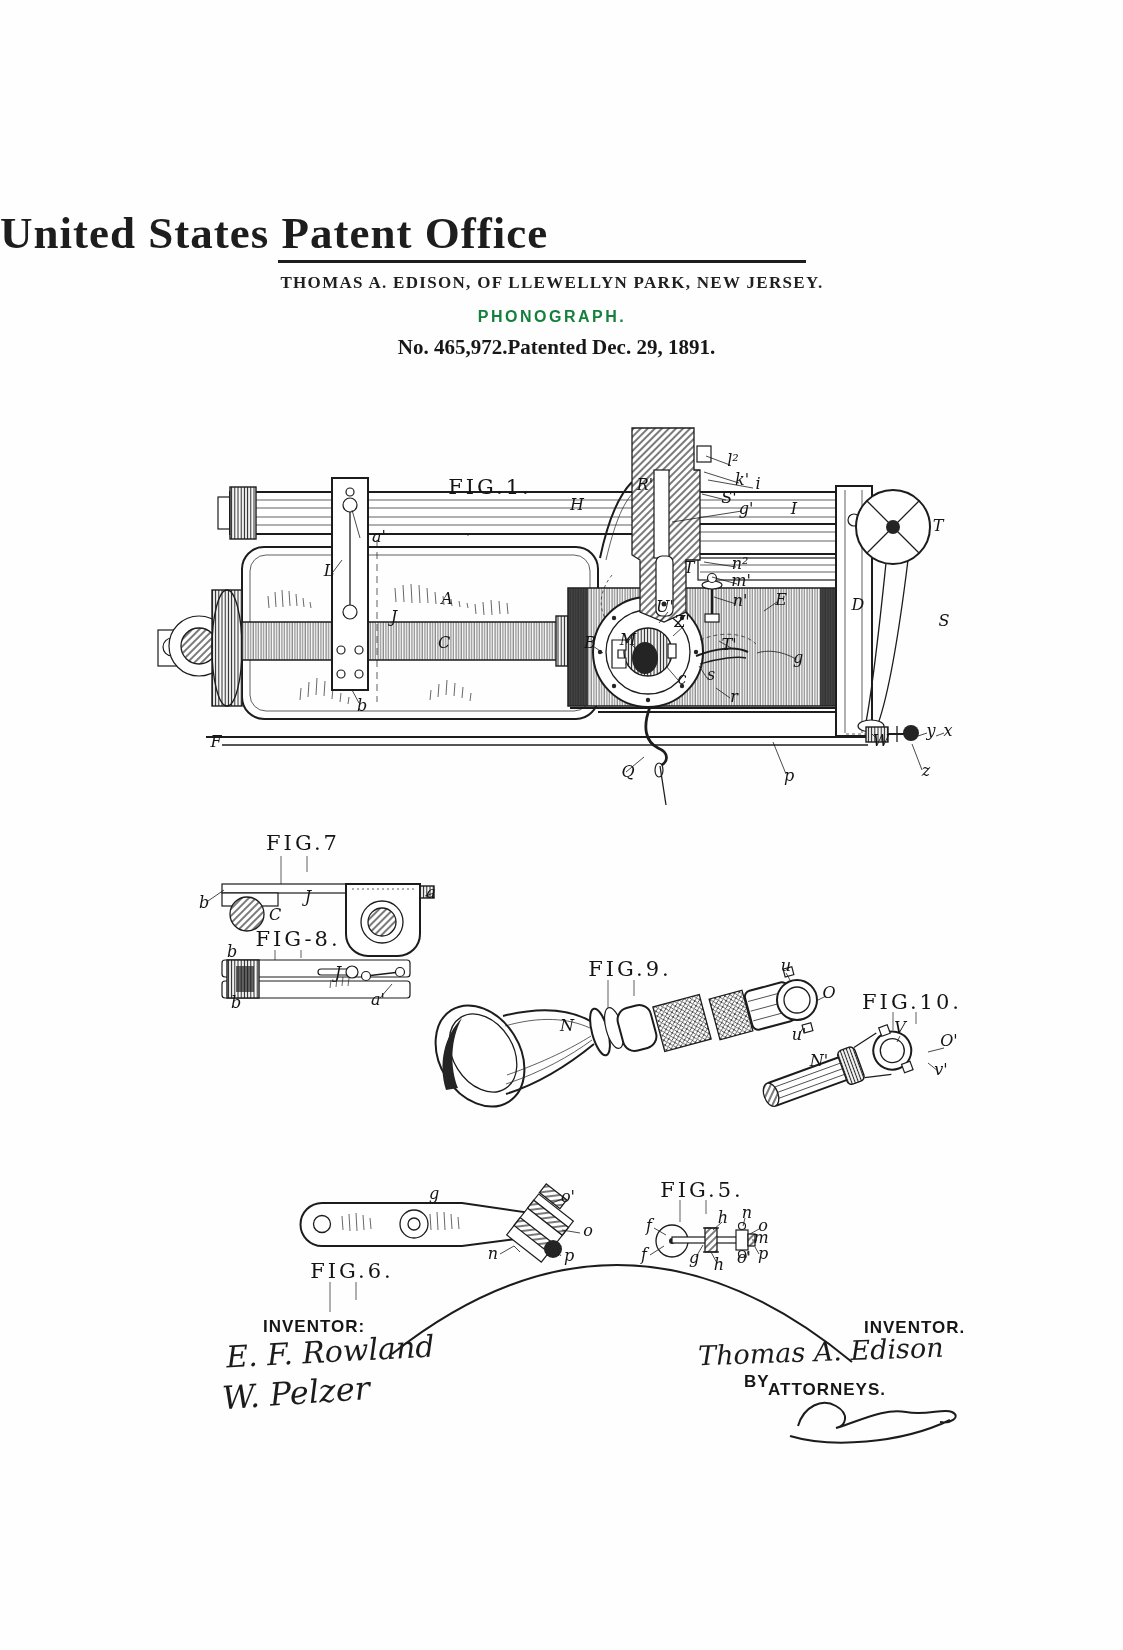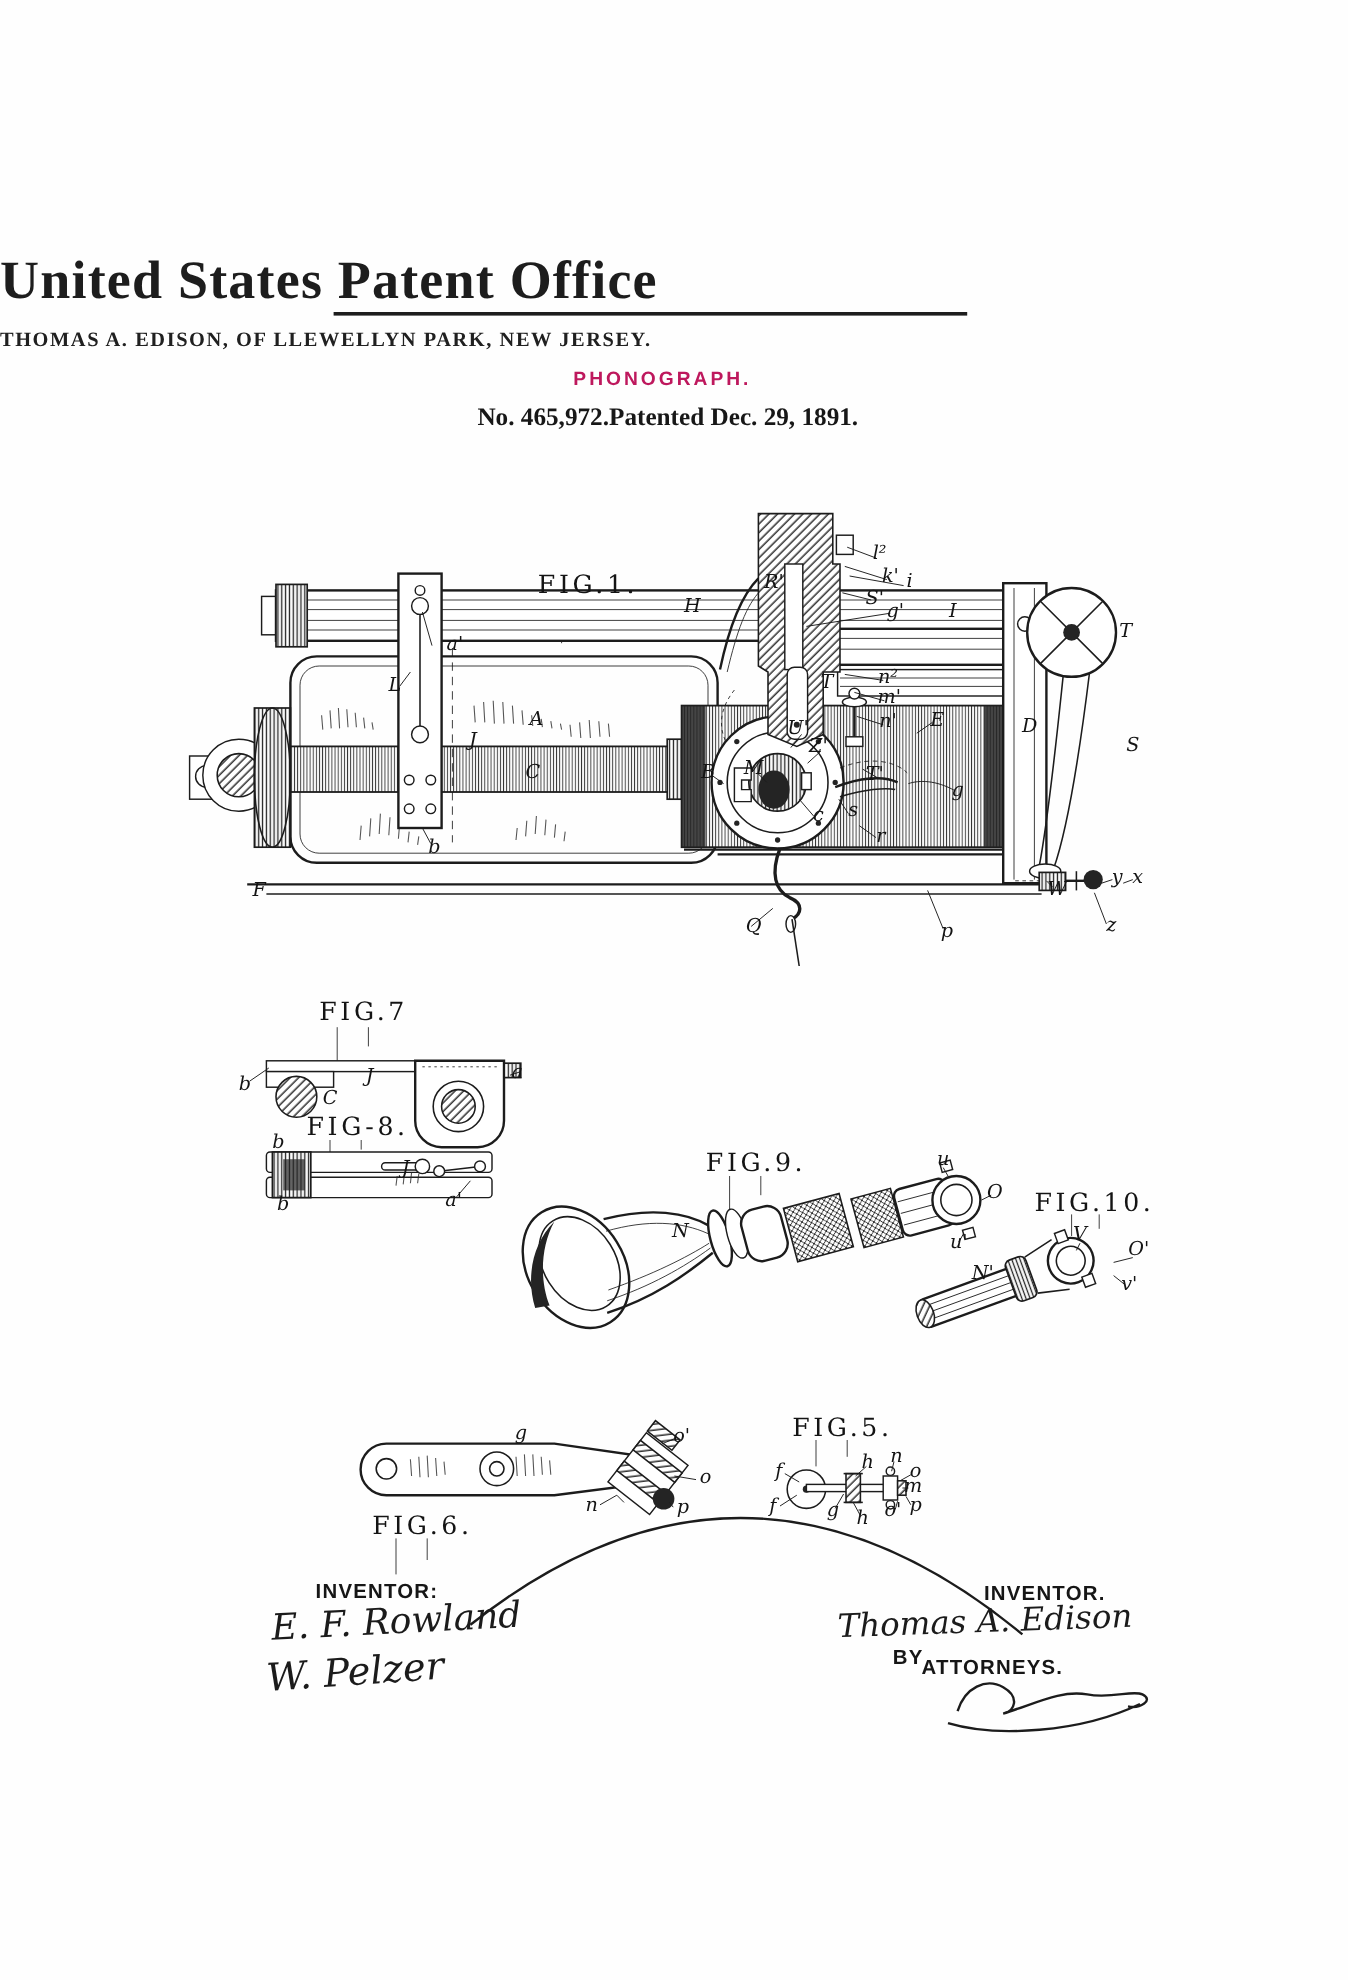"THOMAS A. EDISON, OF LLEWELLYN" .inventor-line { text-align: left -> center }
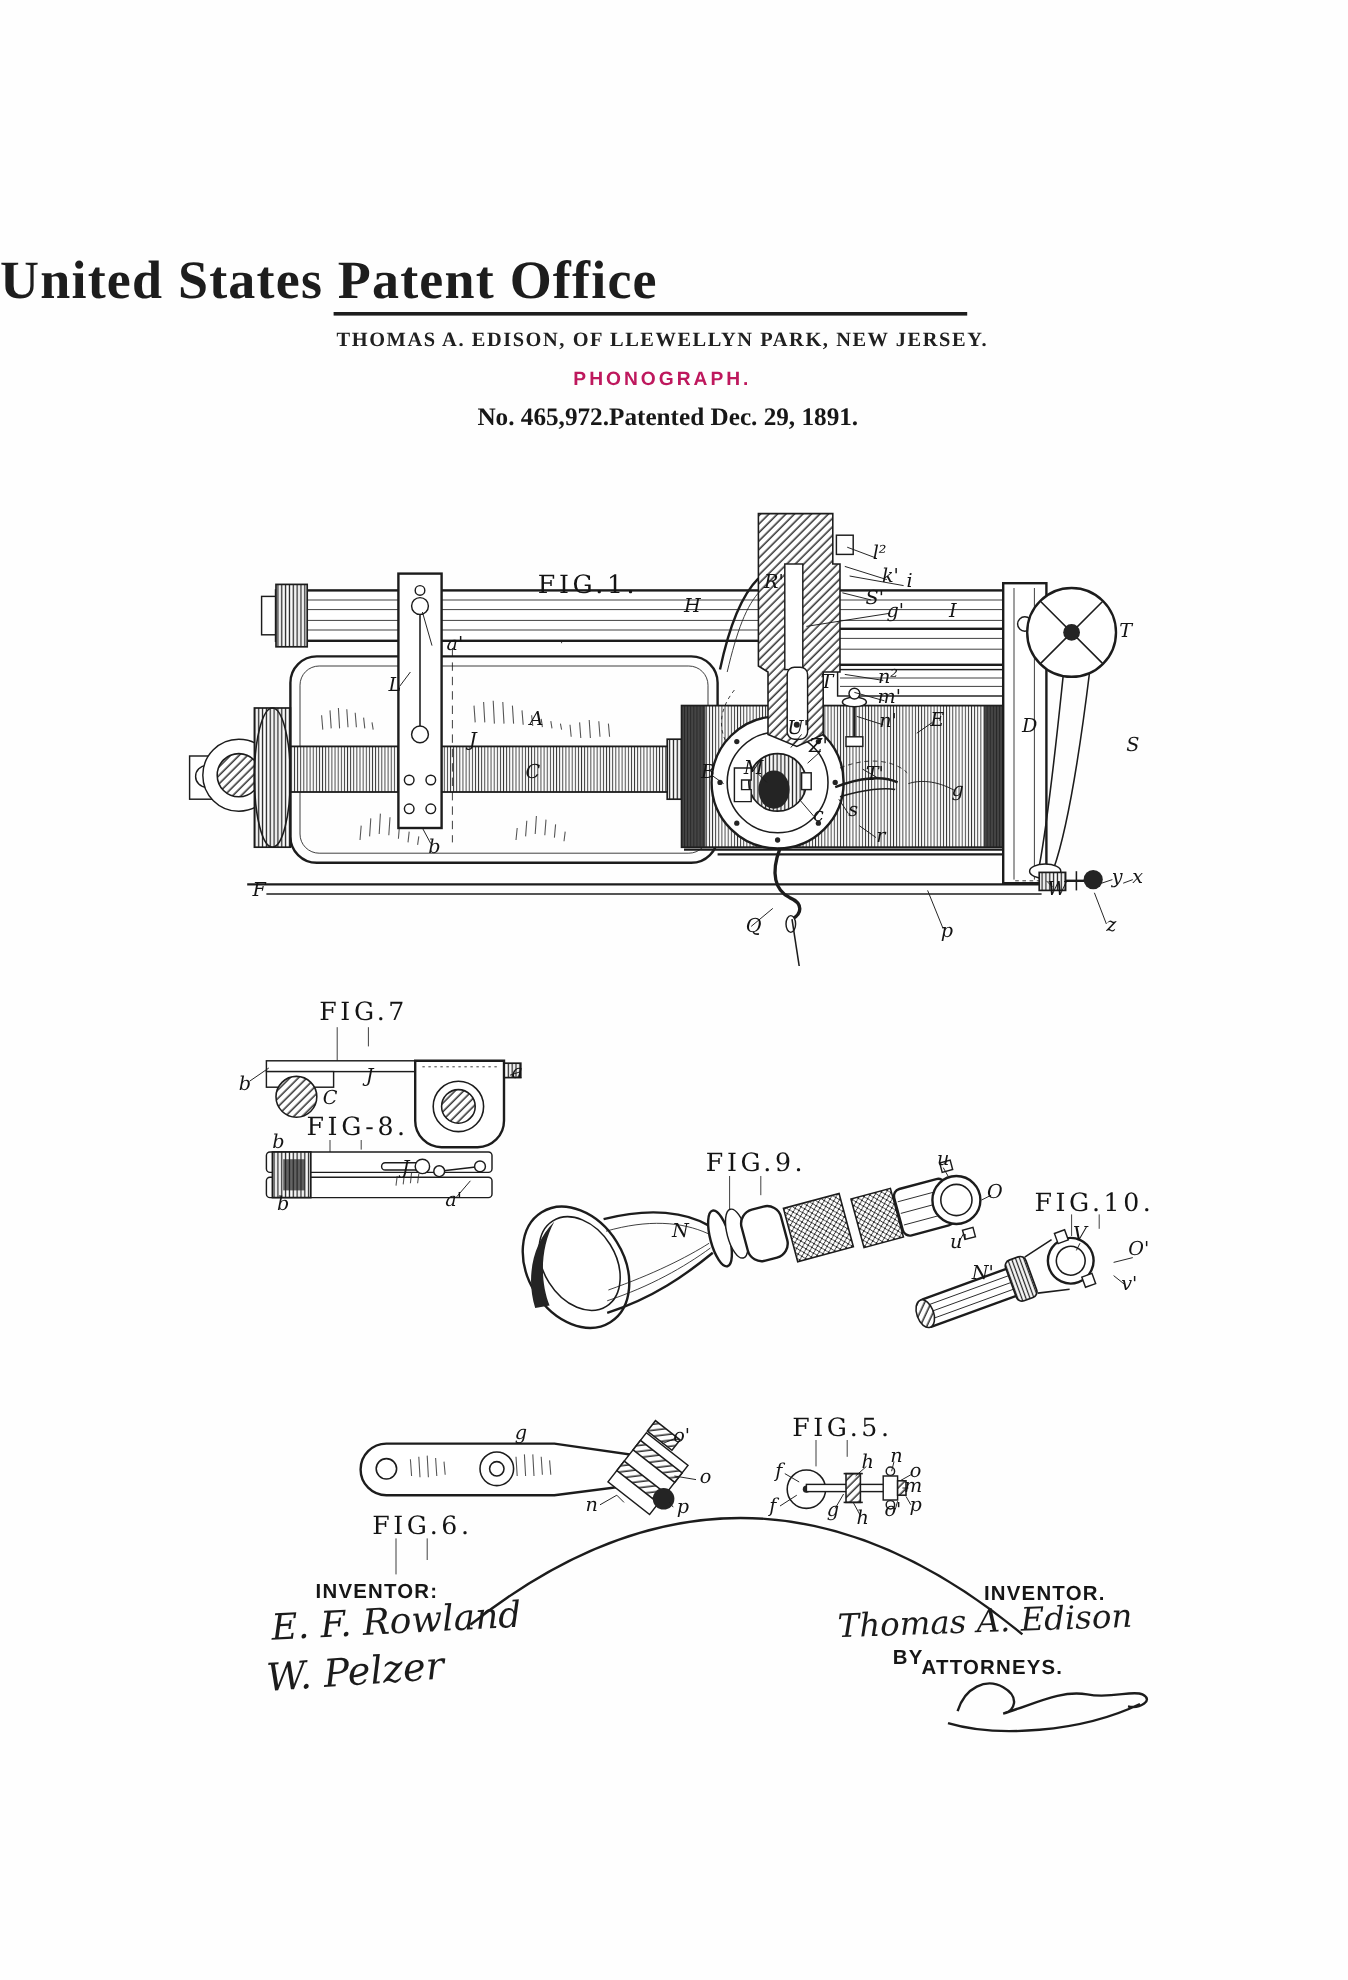"PHONOGRAPH." .invention-title { color: #be185d -> #15803d }
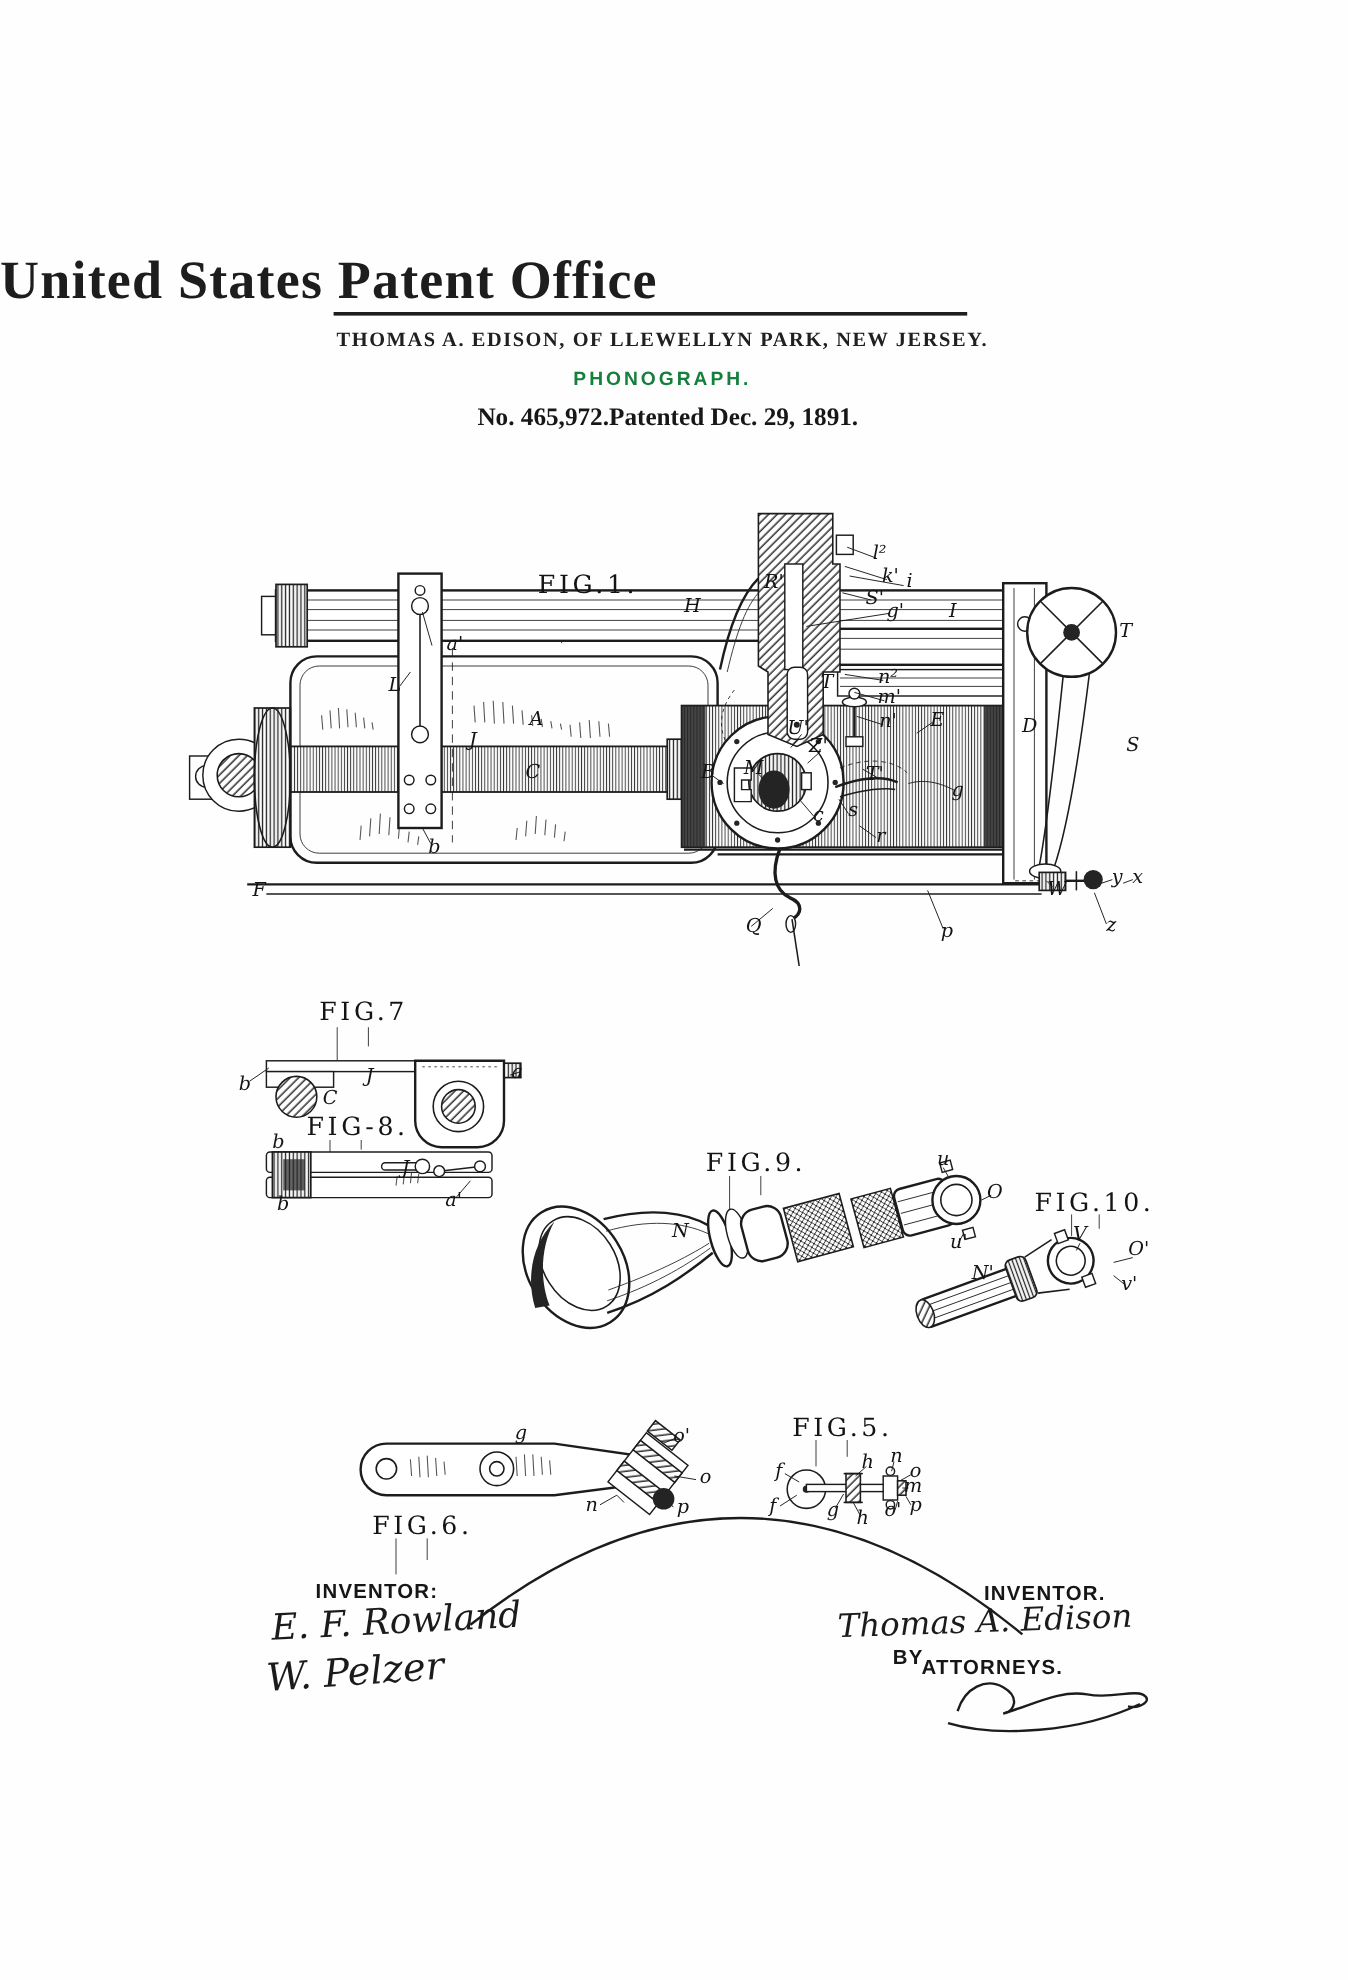"INVENTOR." div.cap { left: 820px -> 864px }
